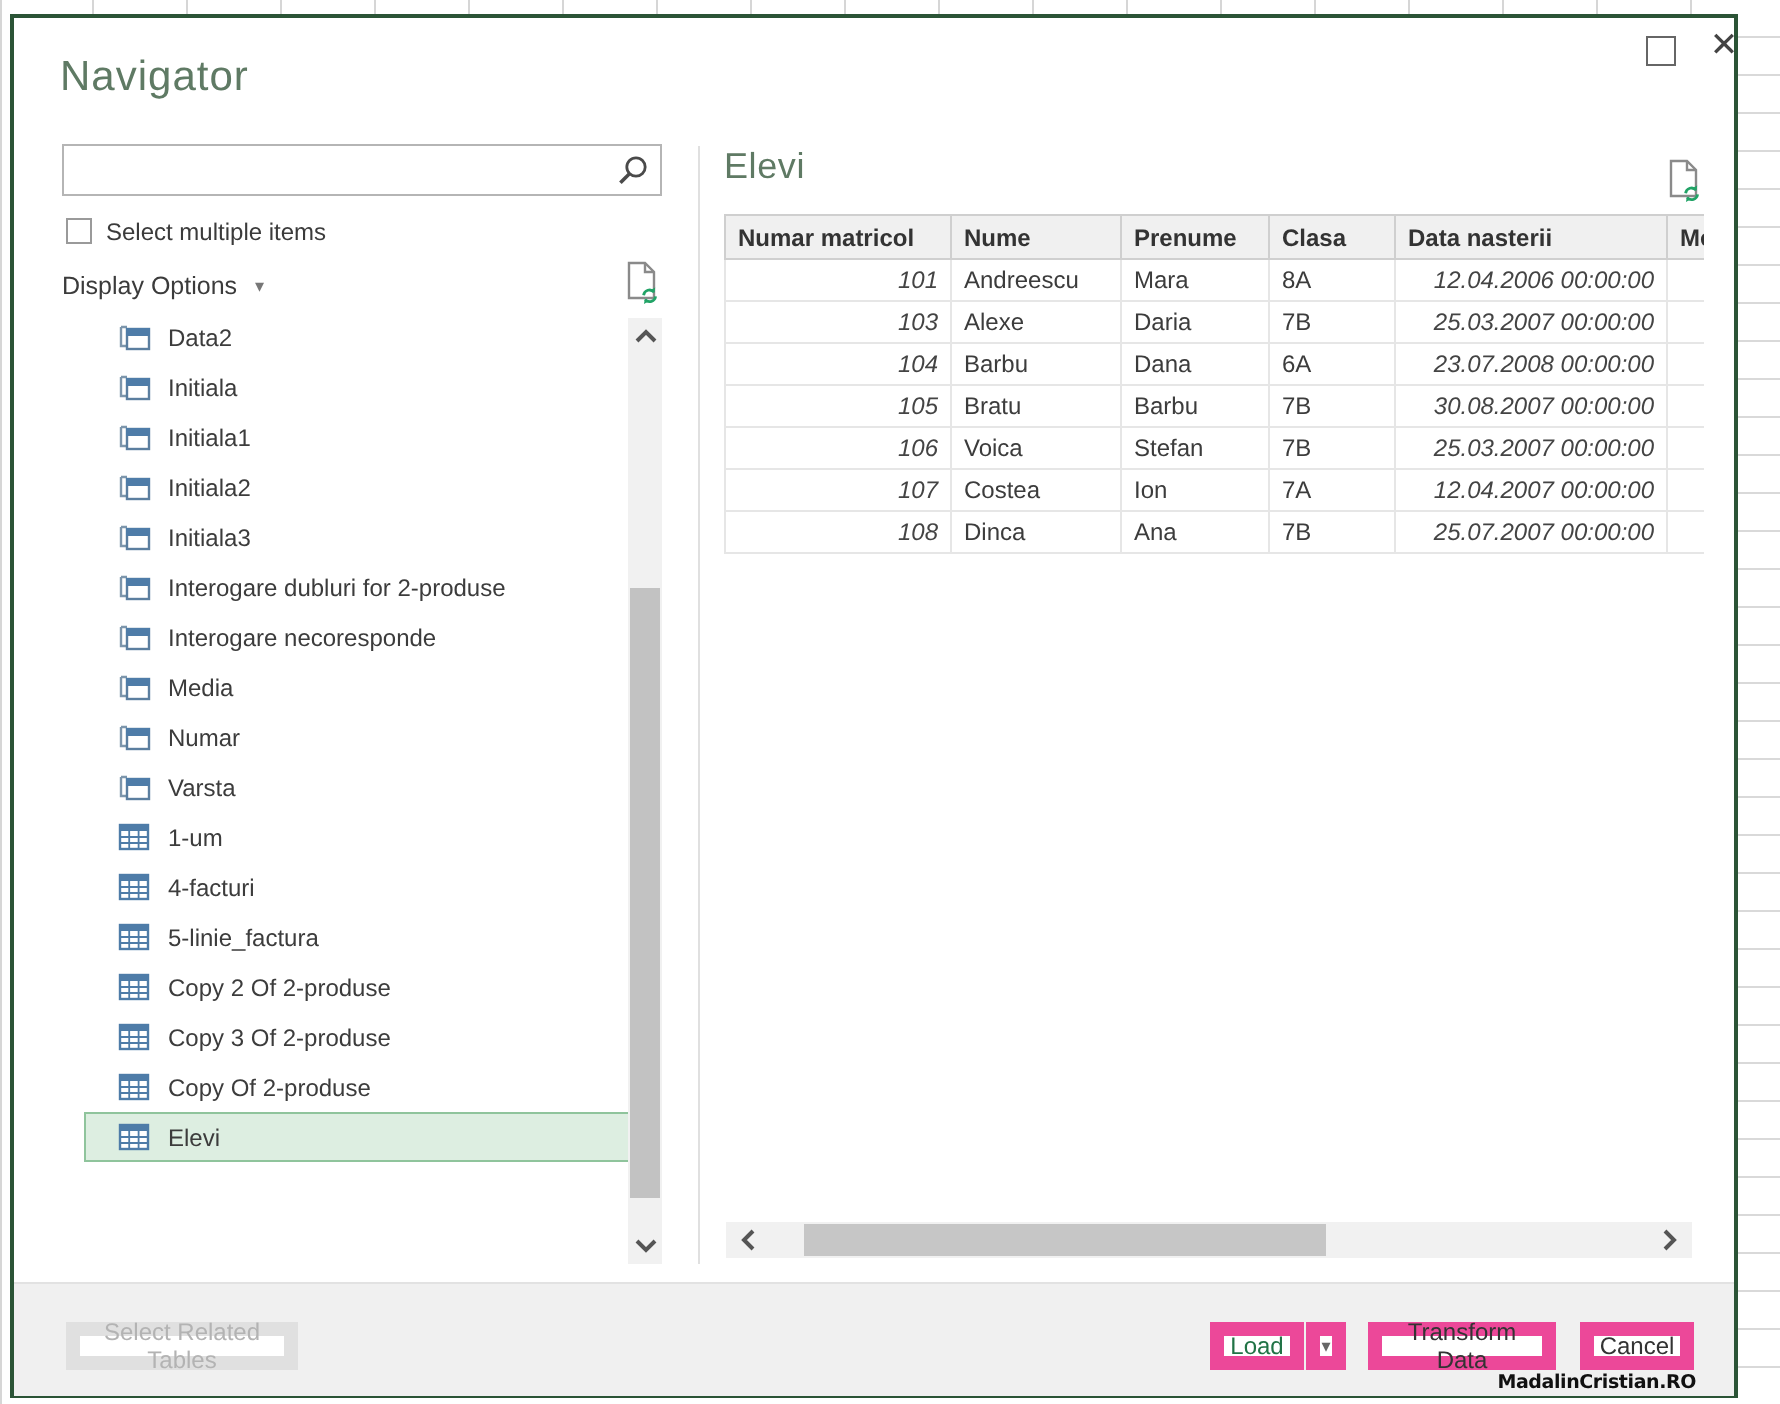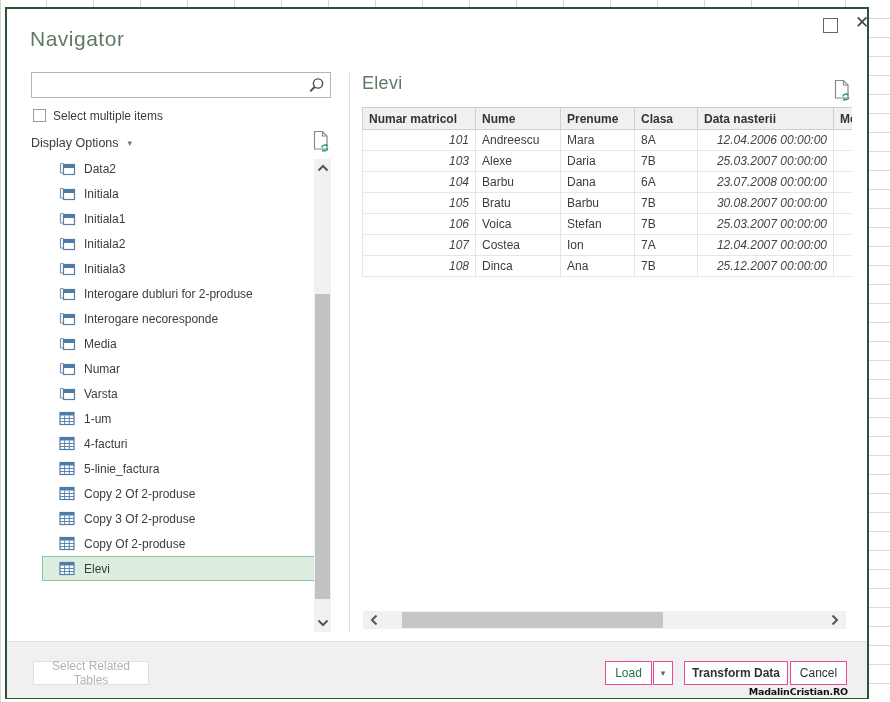"25.12.2007 00:00:00" td.date { text: 25.12.2007 -> 25.07.2007 }
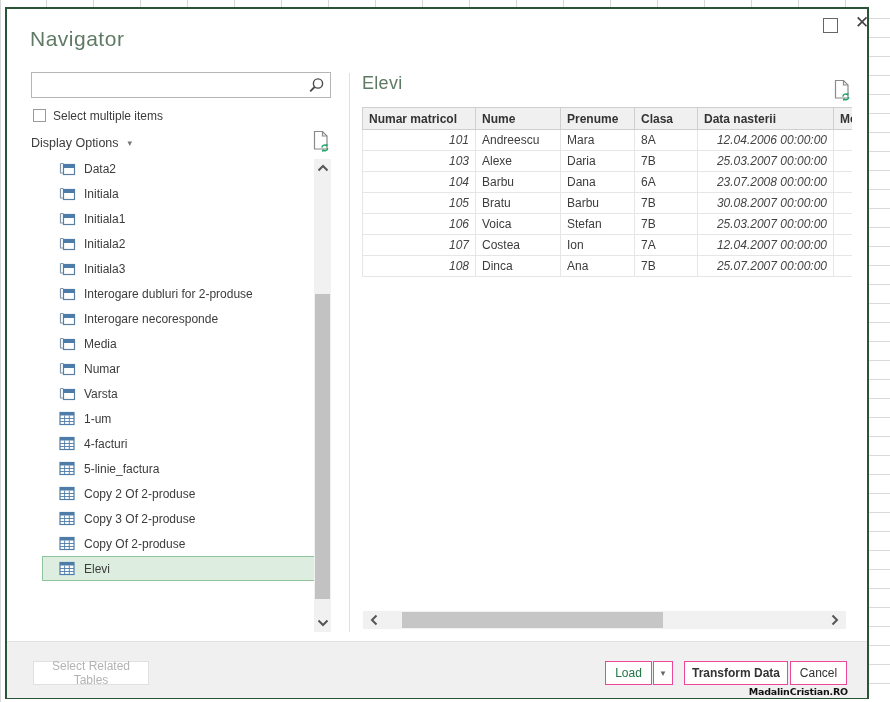"Select Related Tables" .btn { border: 1px solid #ec4899 -> 7px solid #ec4899 }
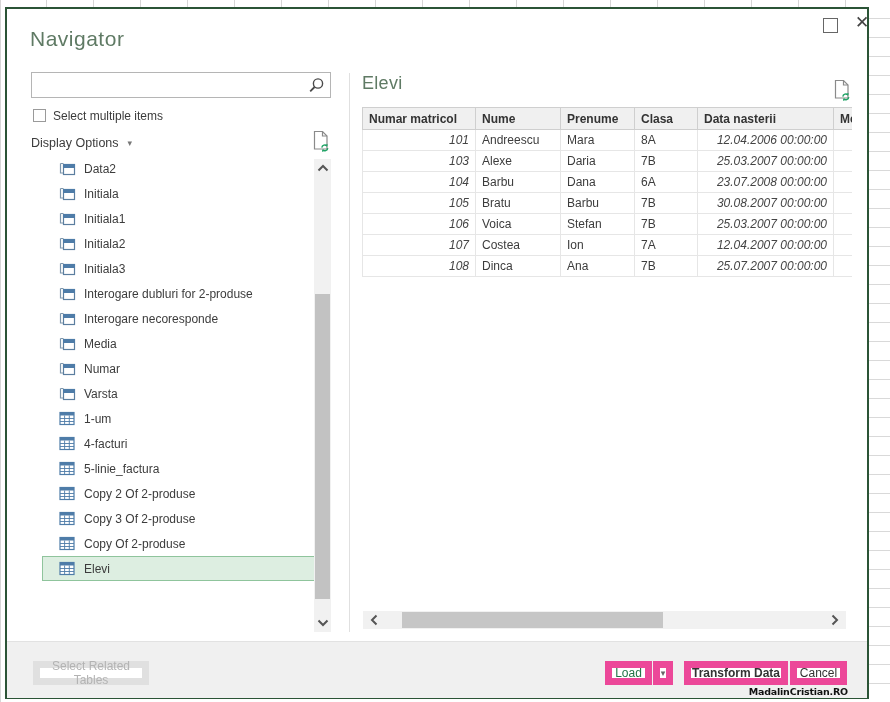"Transform Data" .btn-transform { font-weight: bold -> none; width: 104px -> 94px }
